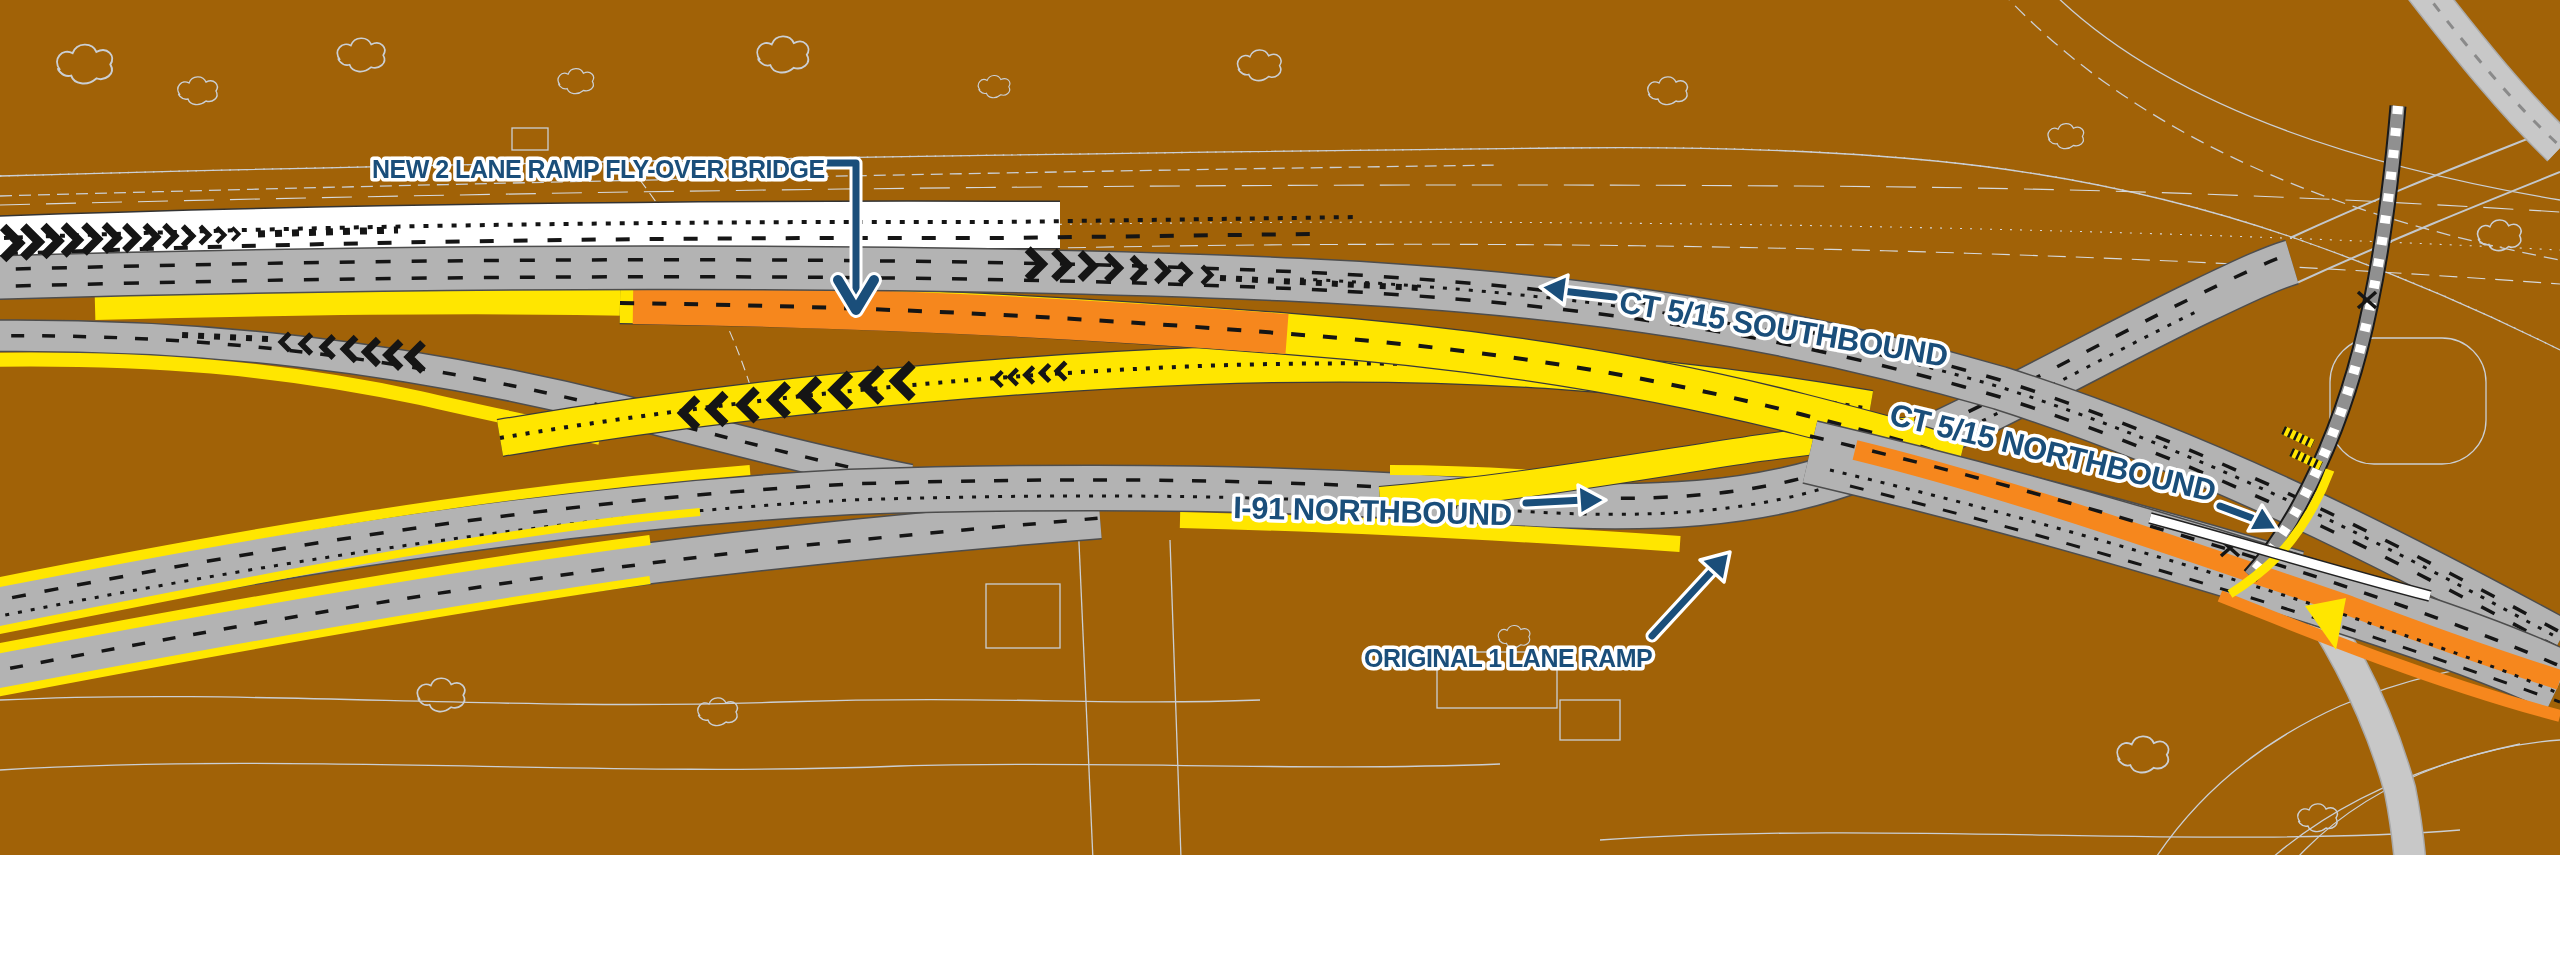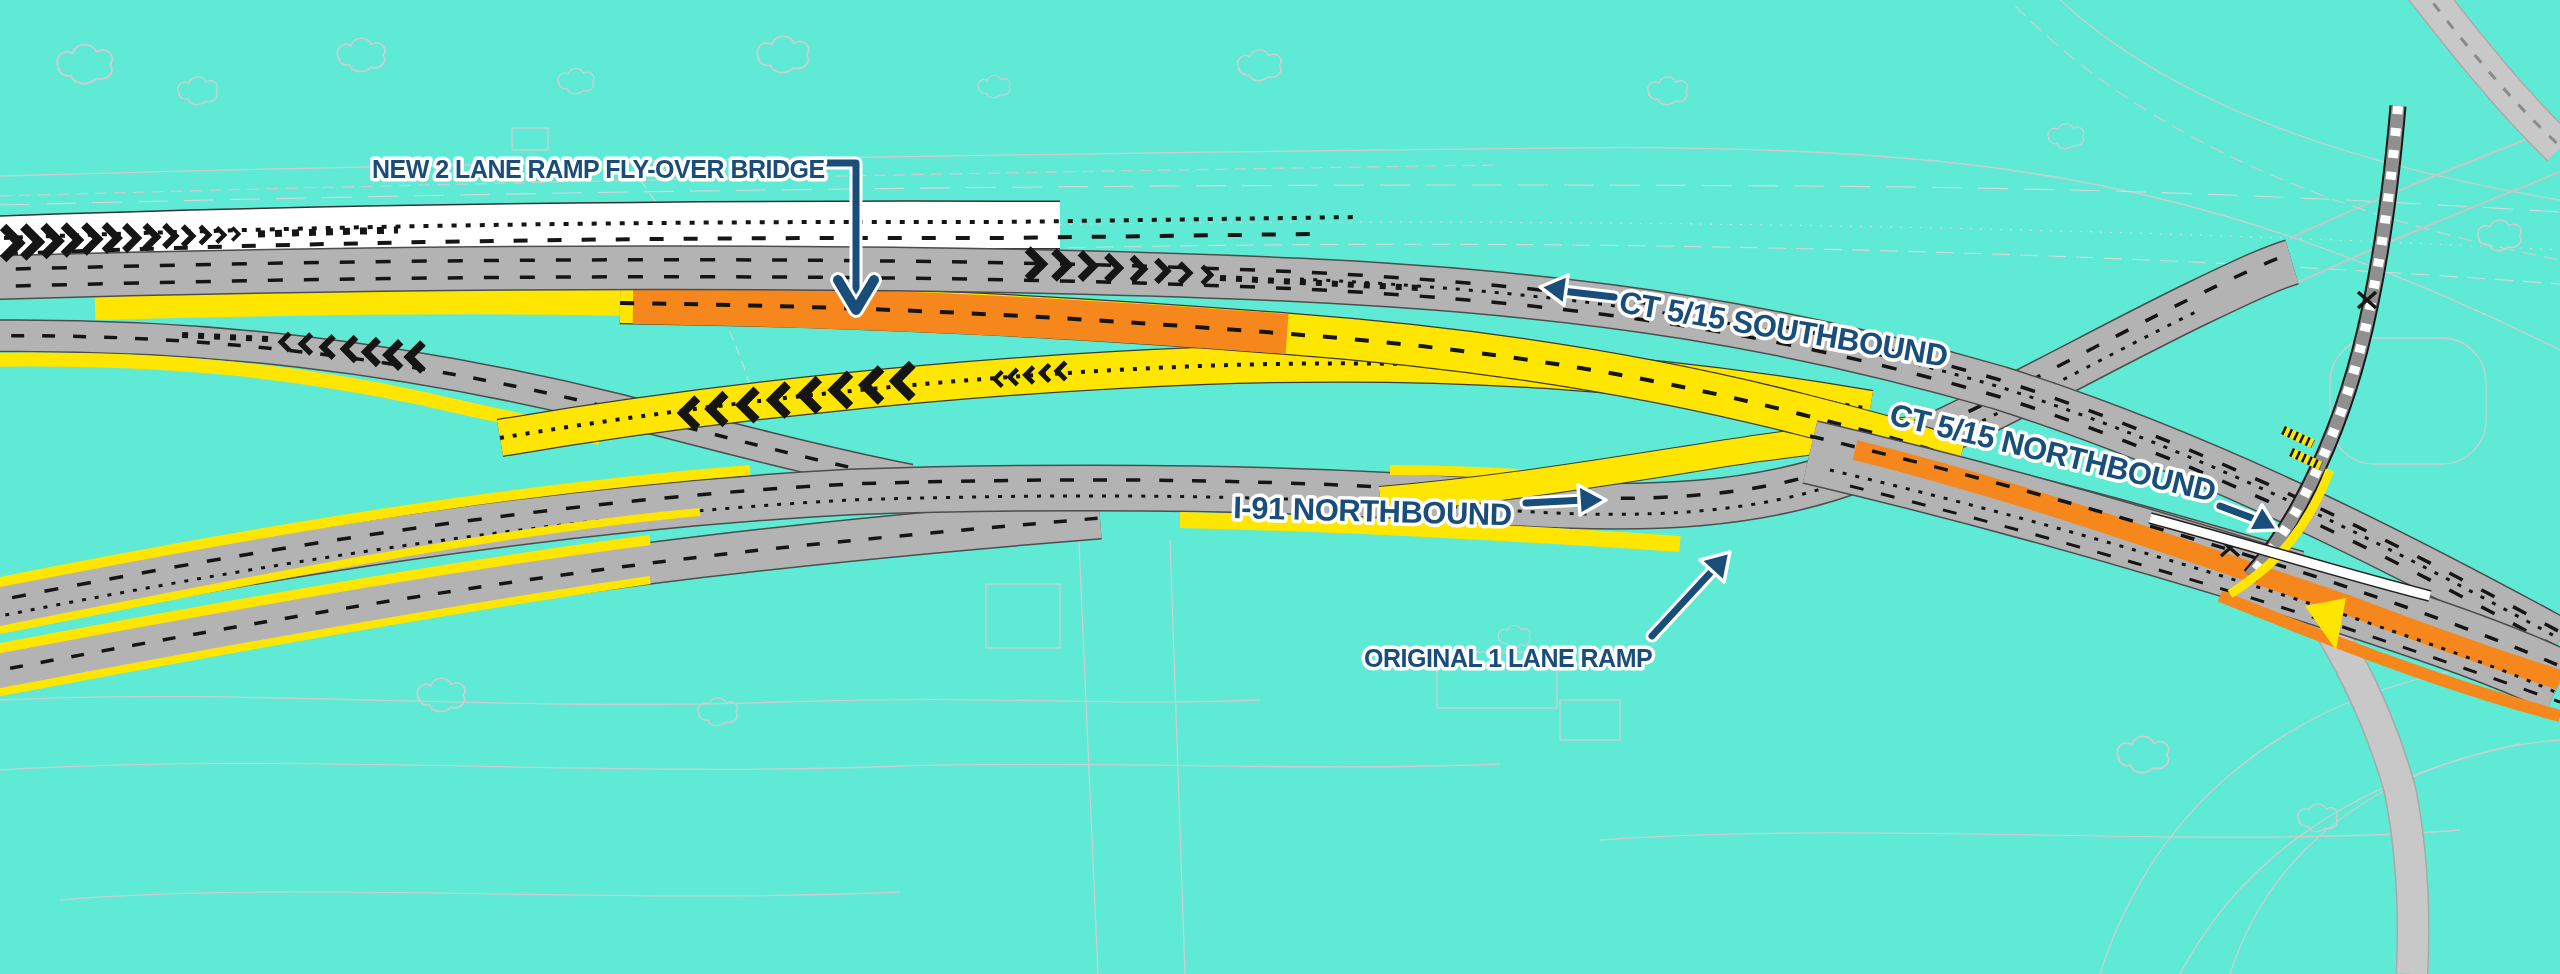"NEW 2 LANE RAMP FLY-OVER" .stage { background: #5eead4 -> #a16207; height: 974px -> 855px }
